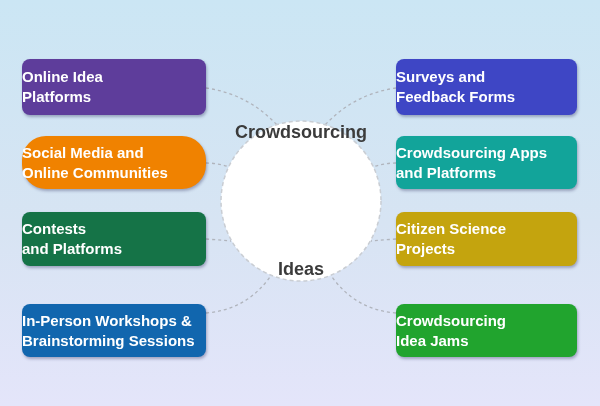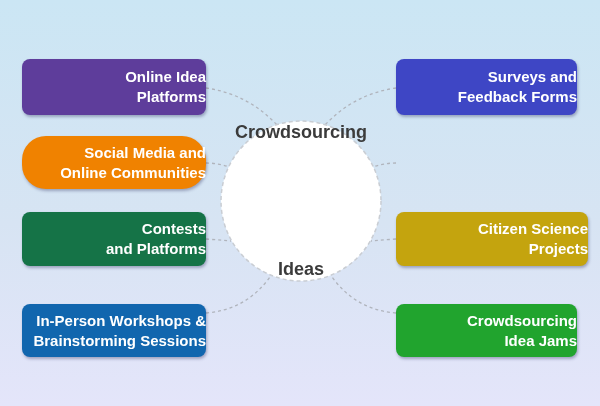"Online Idea" .node { align-items: flex-end -> flex-start }
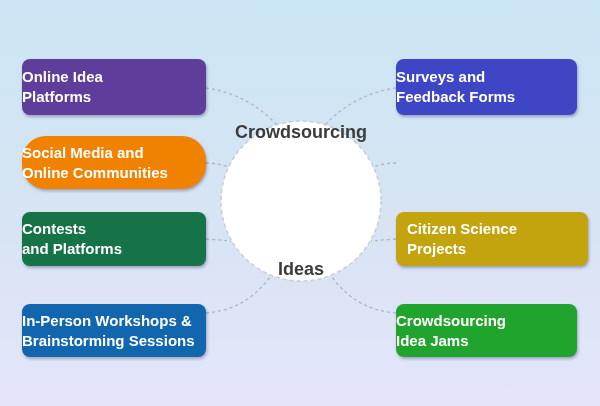"Crowdsourcing Apps" div.node { html: none -> <div> <span>Crowdsourcing Apps</span> <span>and Platforms</span> </div> }
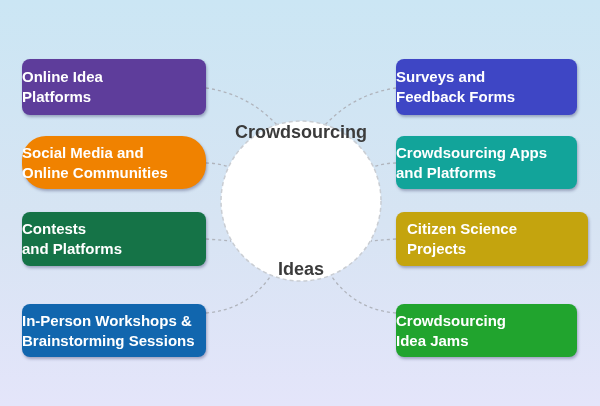"Citizen Science" div.node { padding-left: 11px -> none }
